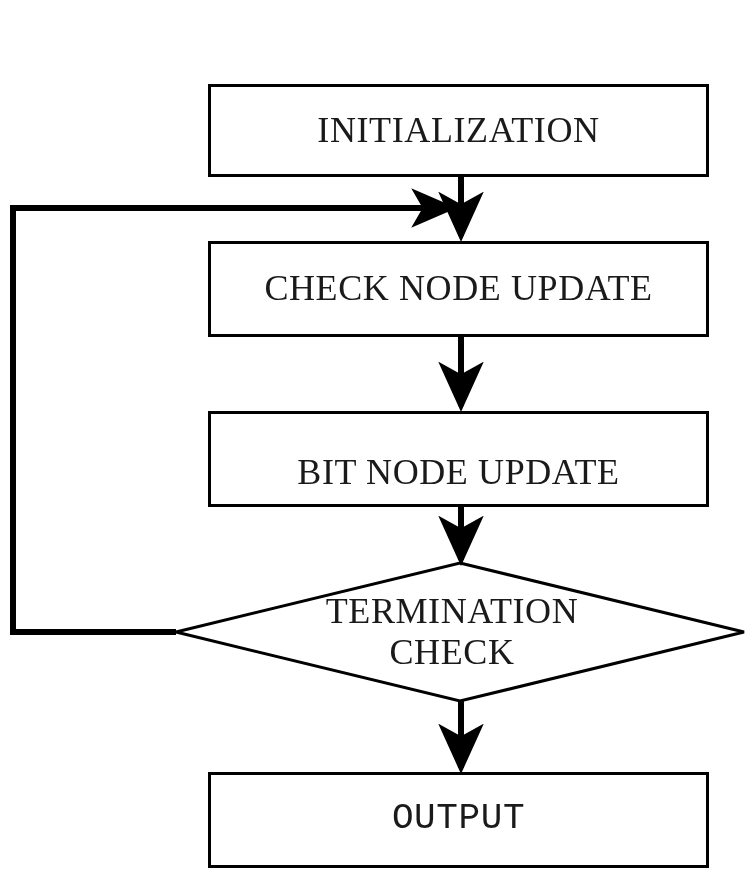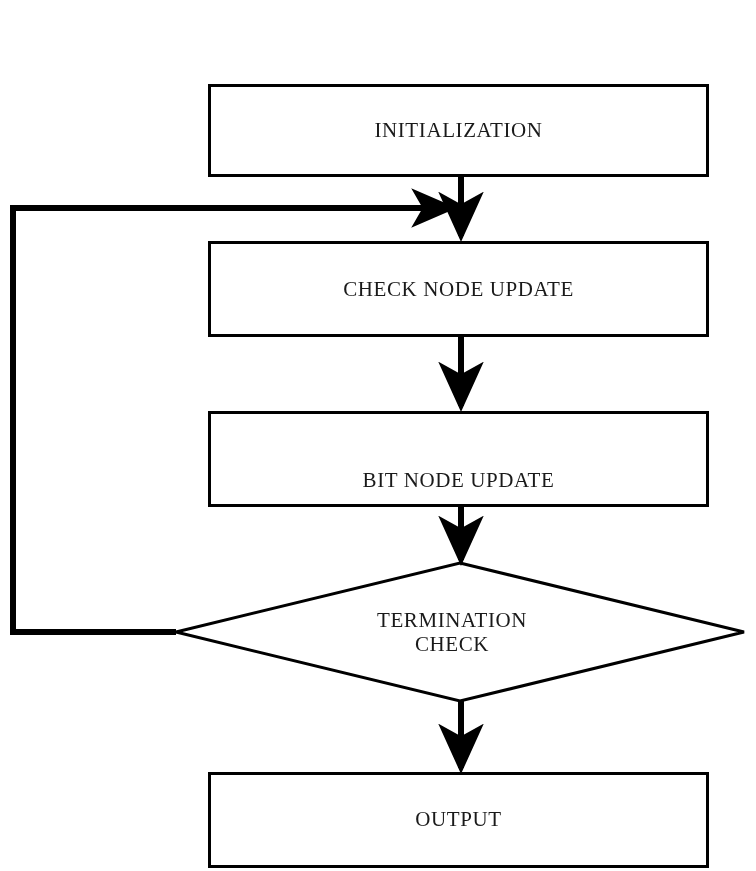"INITIALIZATION" .node-label { font-size: 21px -> 36px }
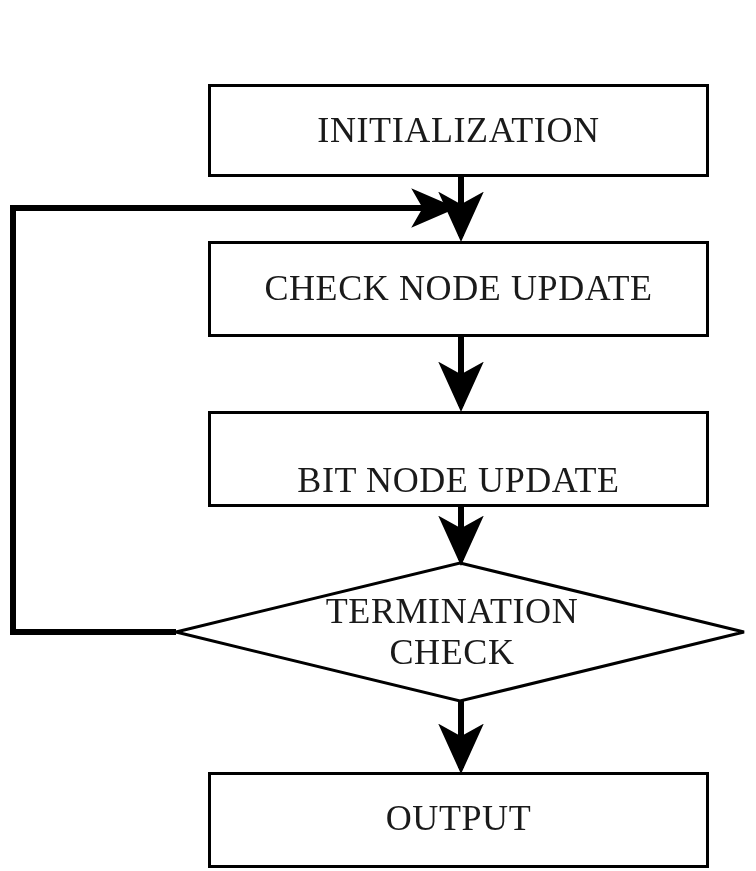"BIT NODE UPDATE" #label-bit-node { margin-top: 8px -> none }
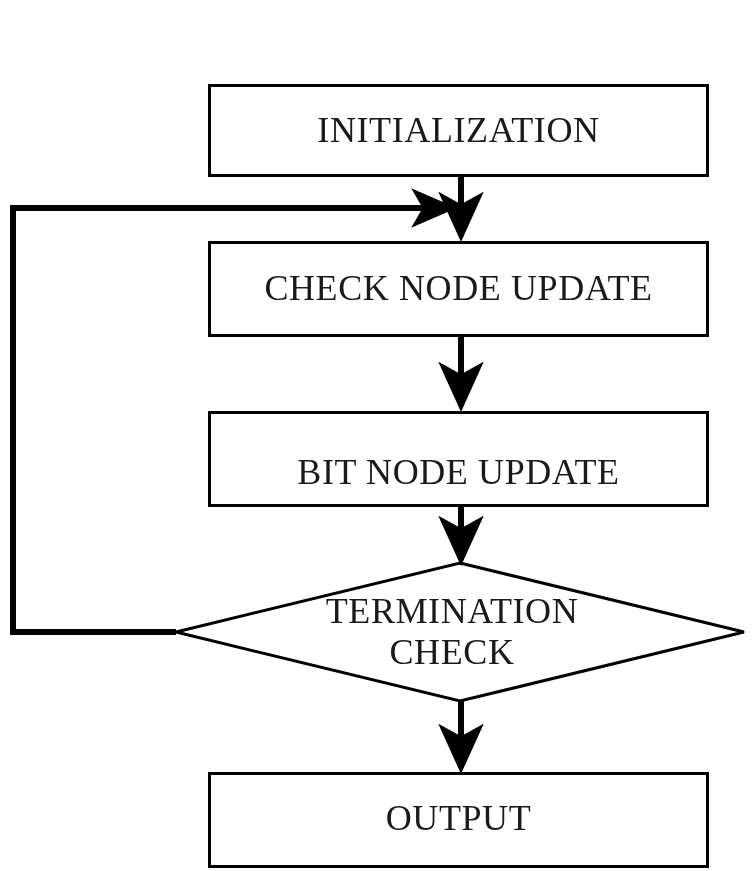"OUTPUT" #label-output { font-family: none -> Liberation Mono, monospace }
